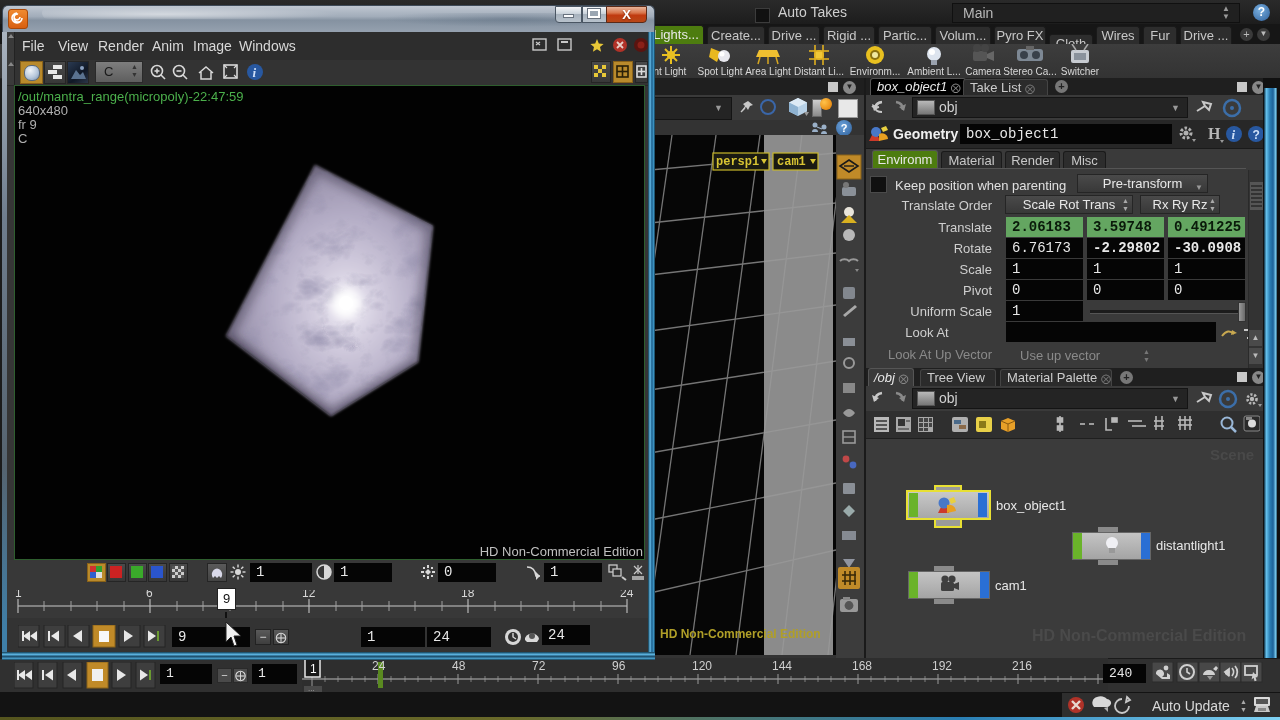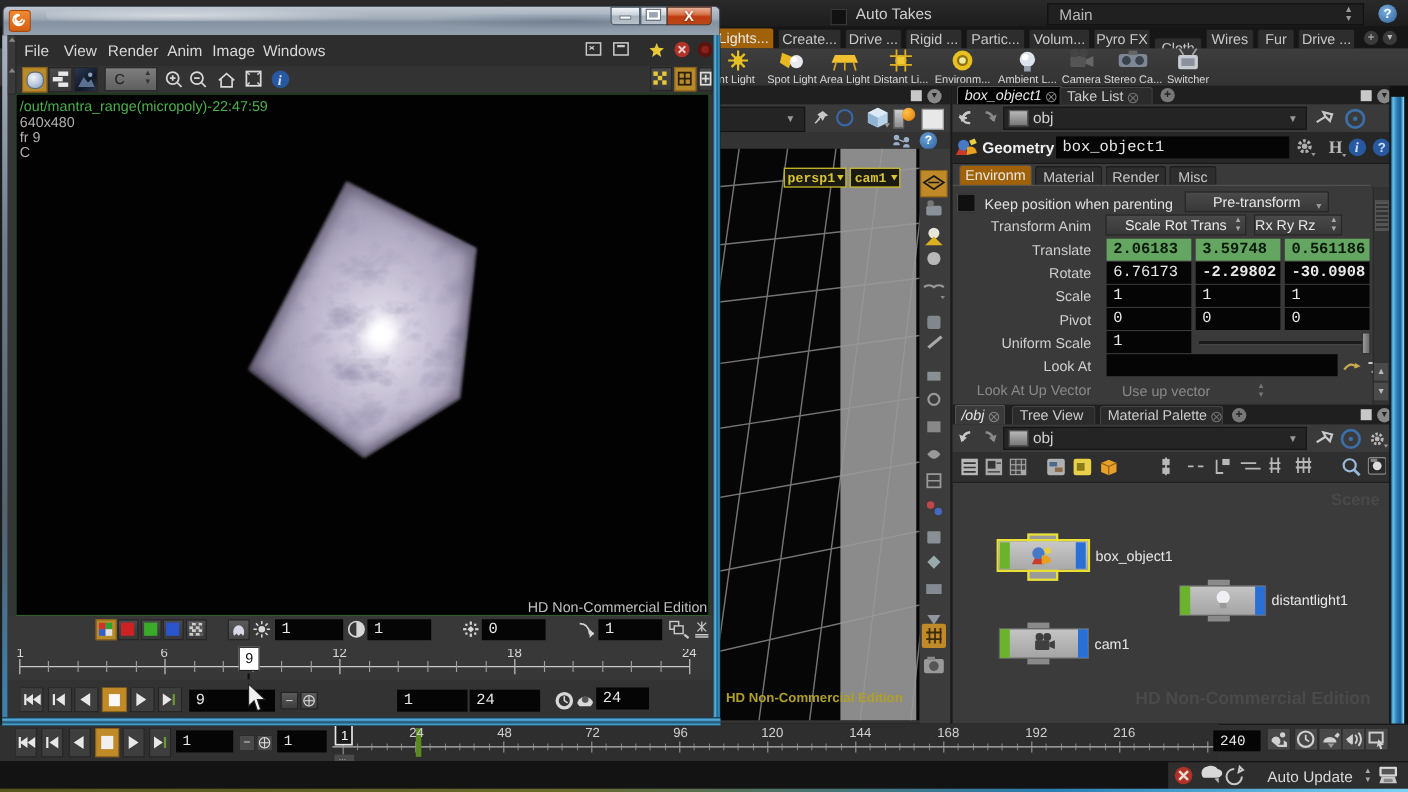"Lights..." .tabon { background: #a16207 -> #4d7c0f }
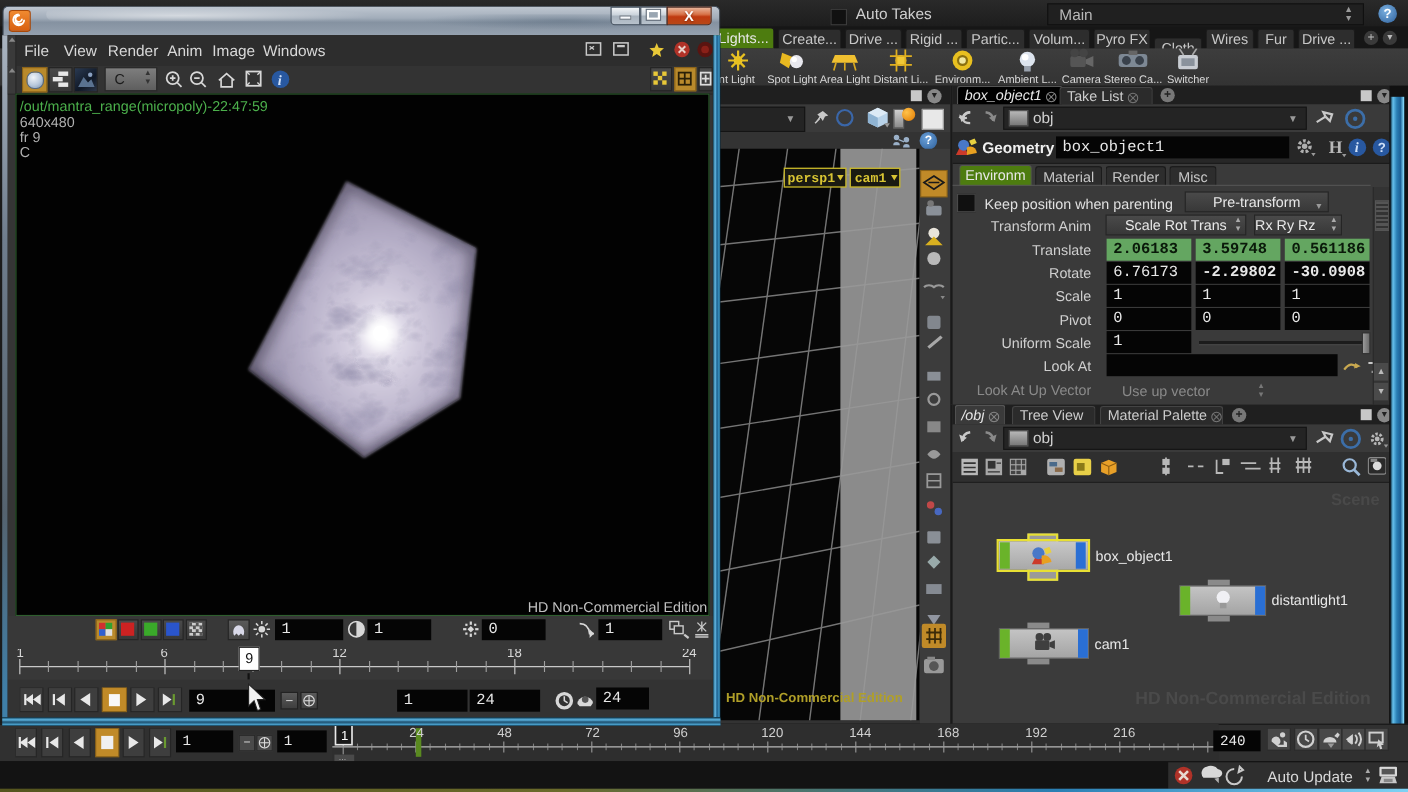"Transform Anim" div.lbl { text: Transform Anim -> Translate Order }
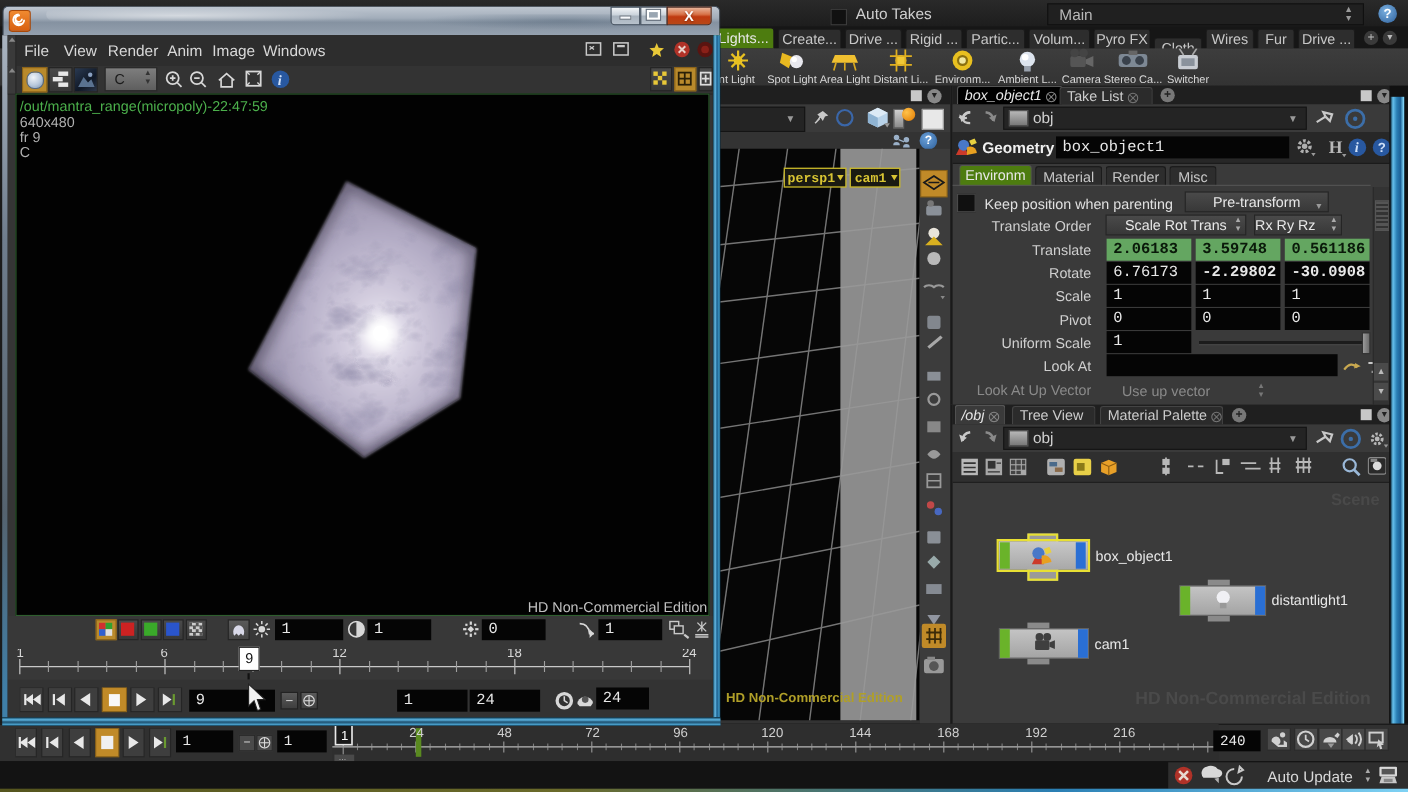"Rx Ry Rz" div.btn { text-align: none -> center }
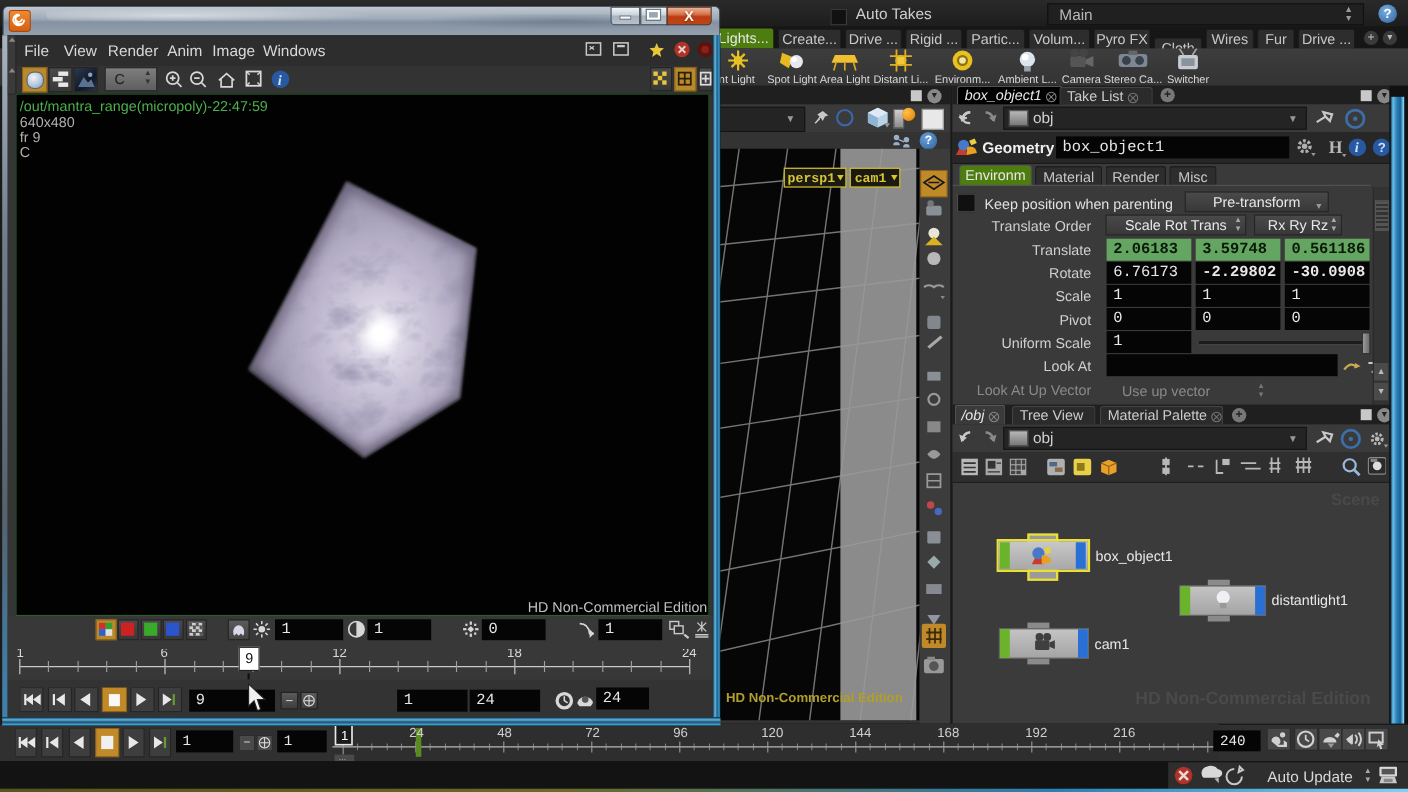"0.561186" div.fld { text: 0.561186 -> 0.491225 }
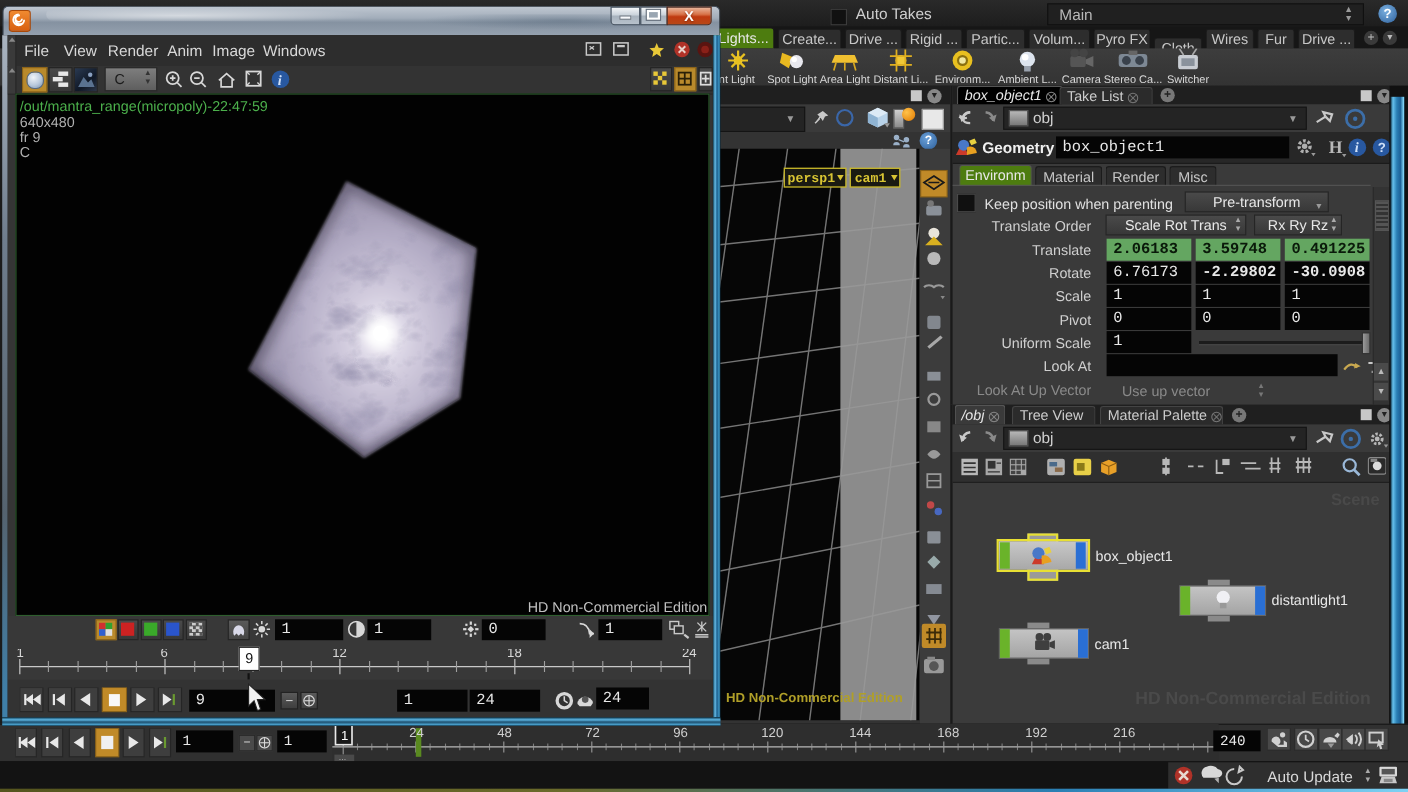"Look At" div.lbl { text-align: none -> center }
